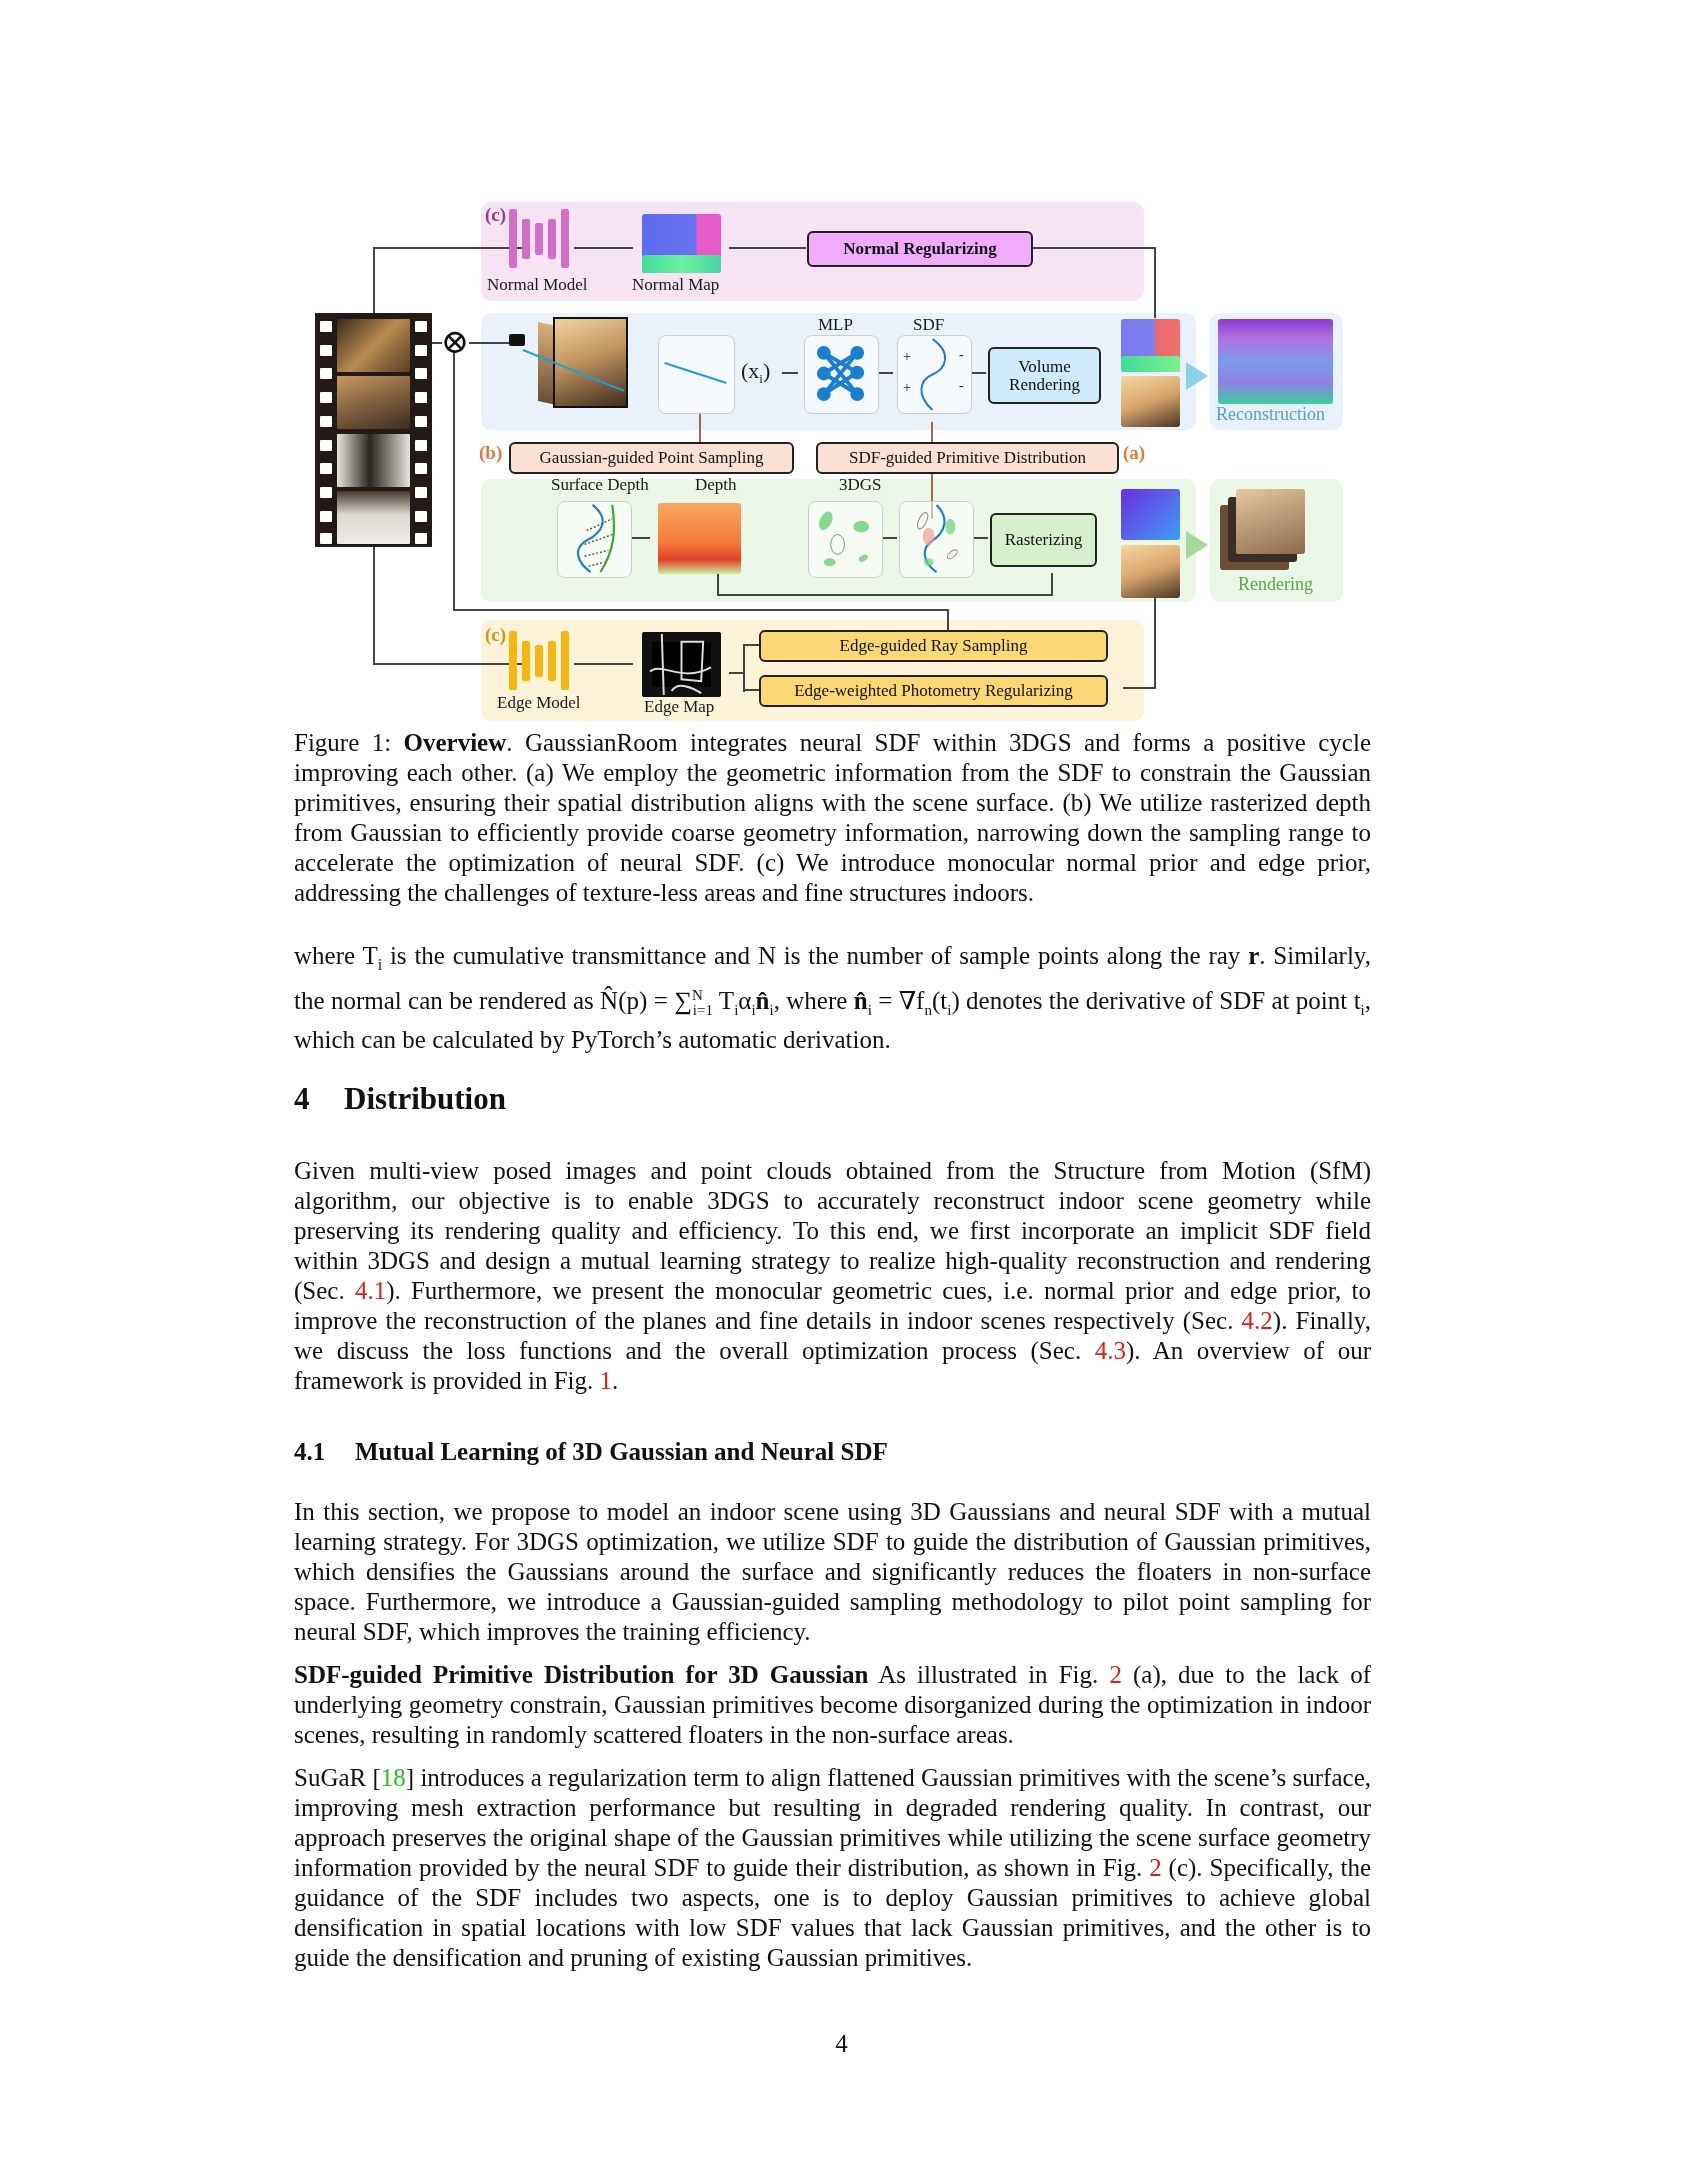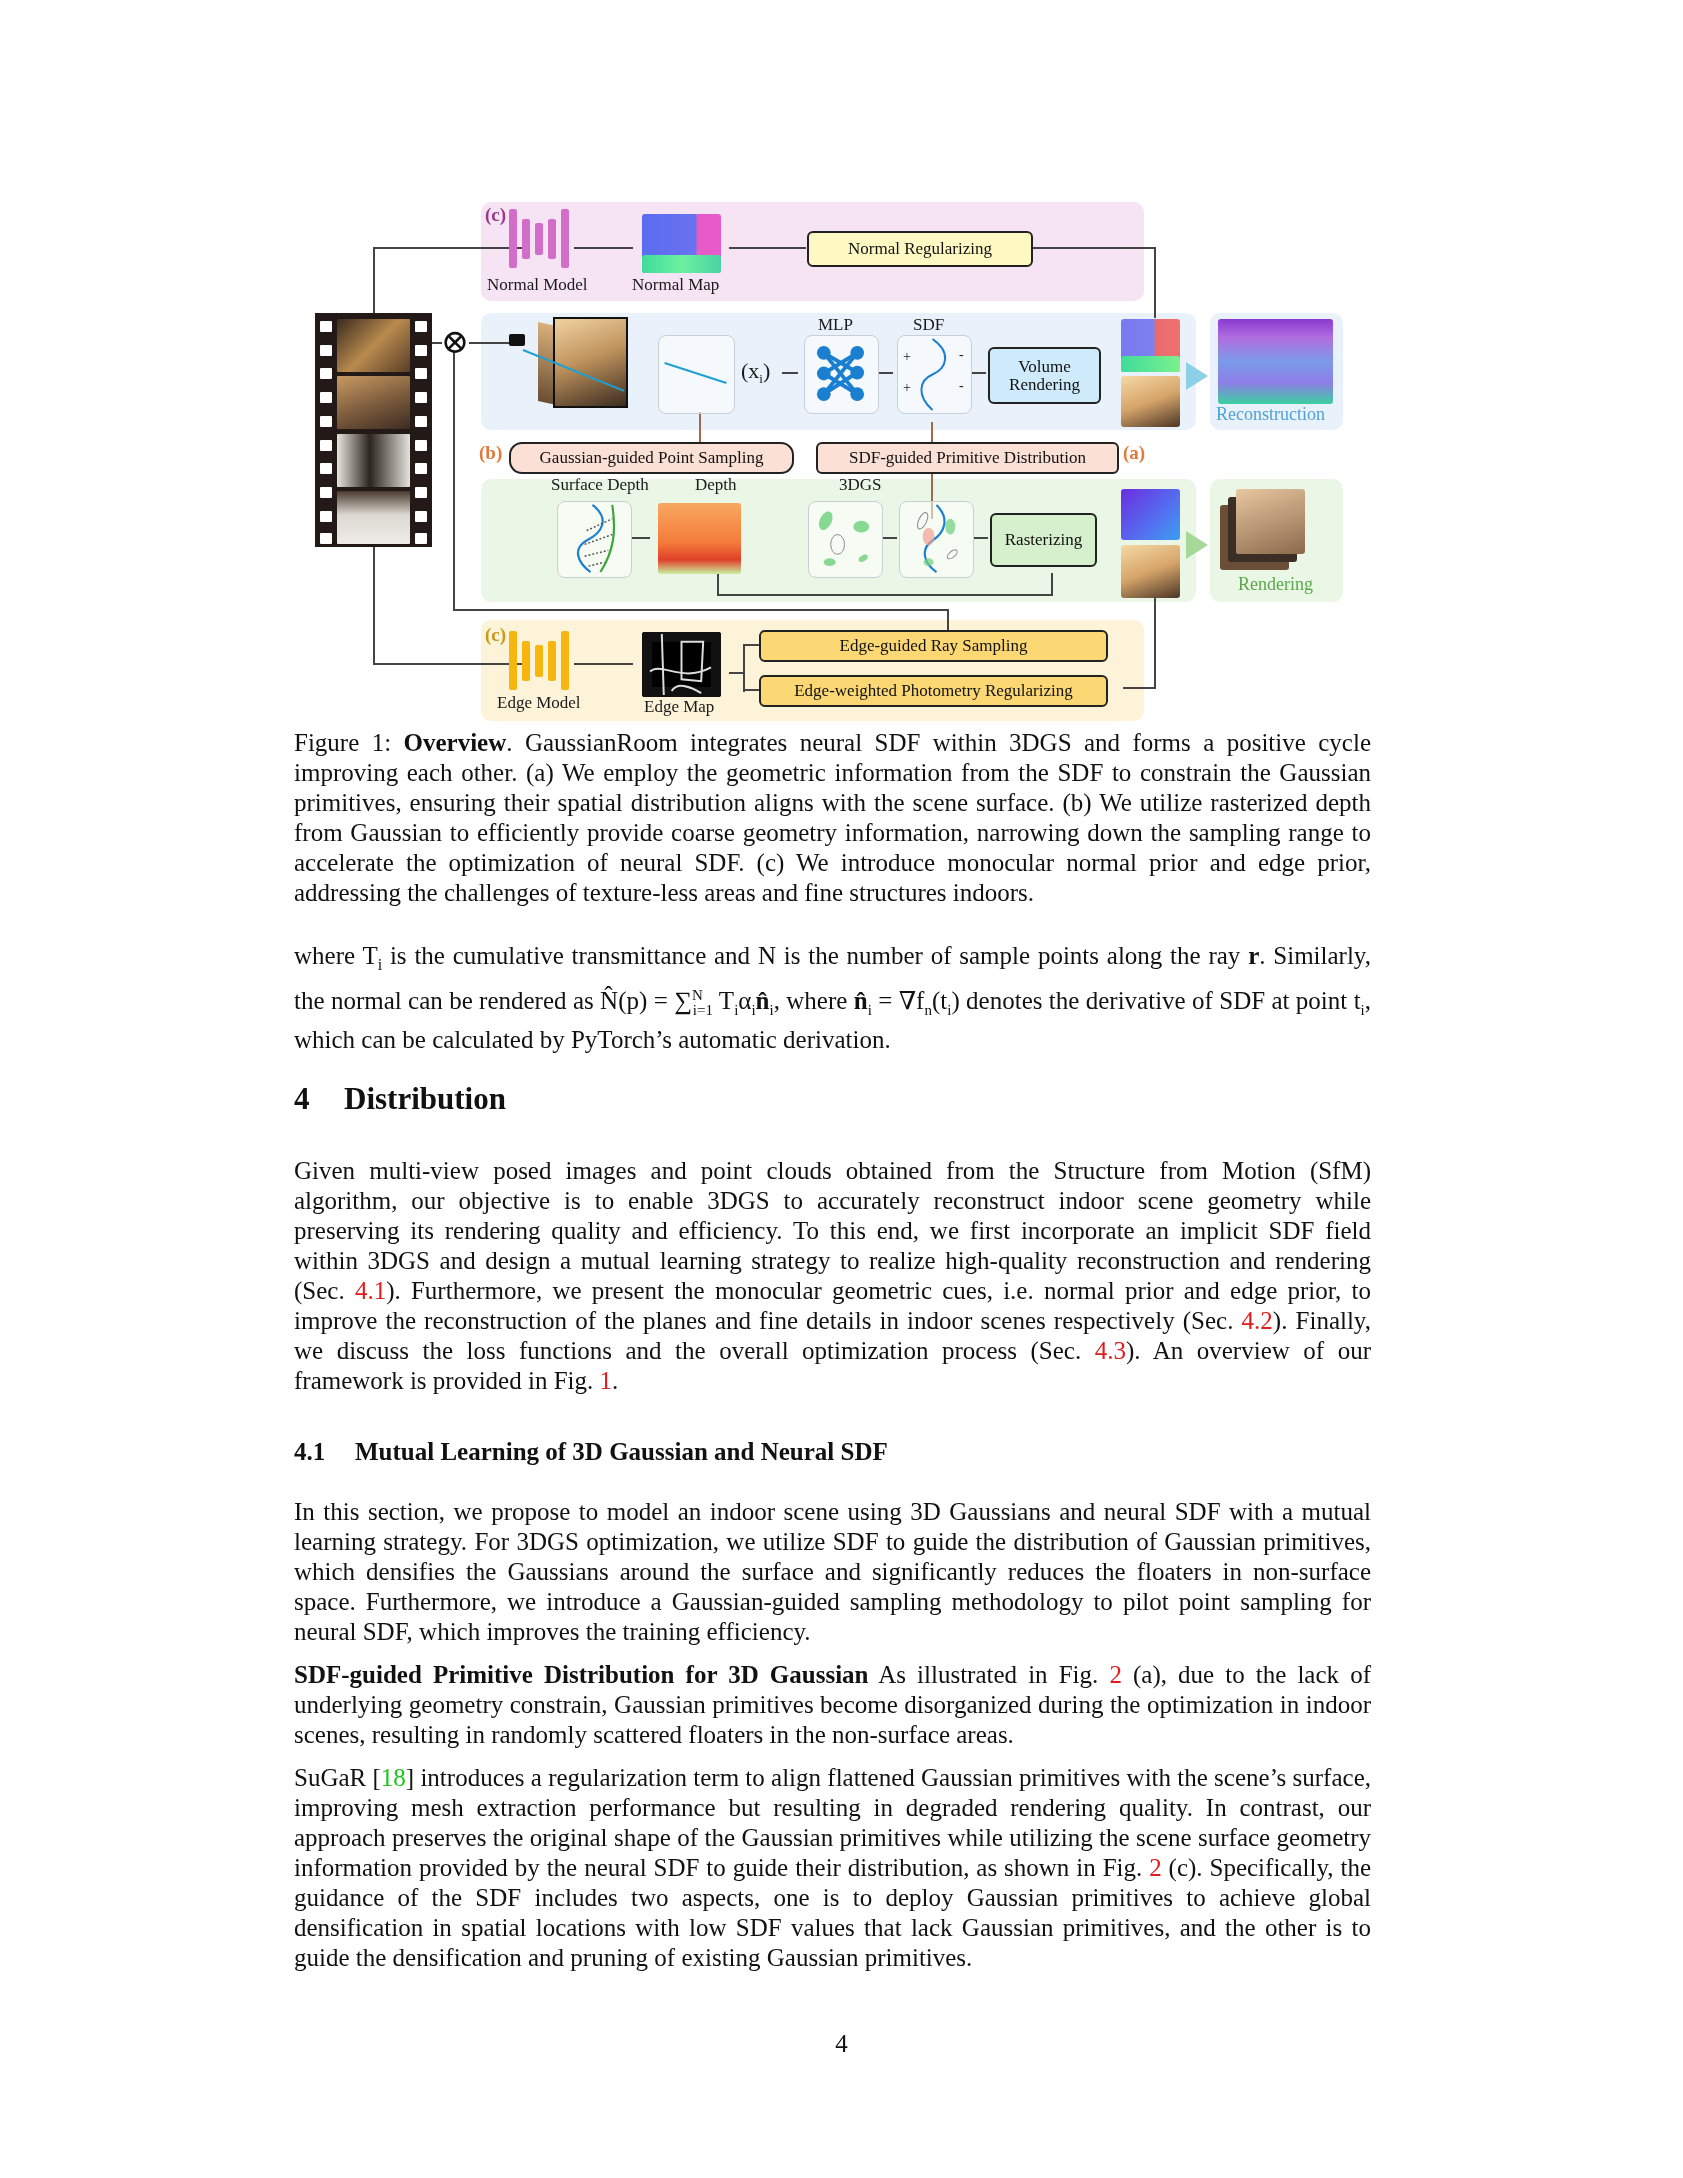"Normal Regularizing" .box-pink { background: #fef9c3 -> #f0abfc; font-weight: none -> bold }
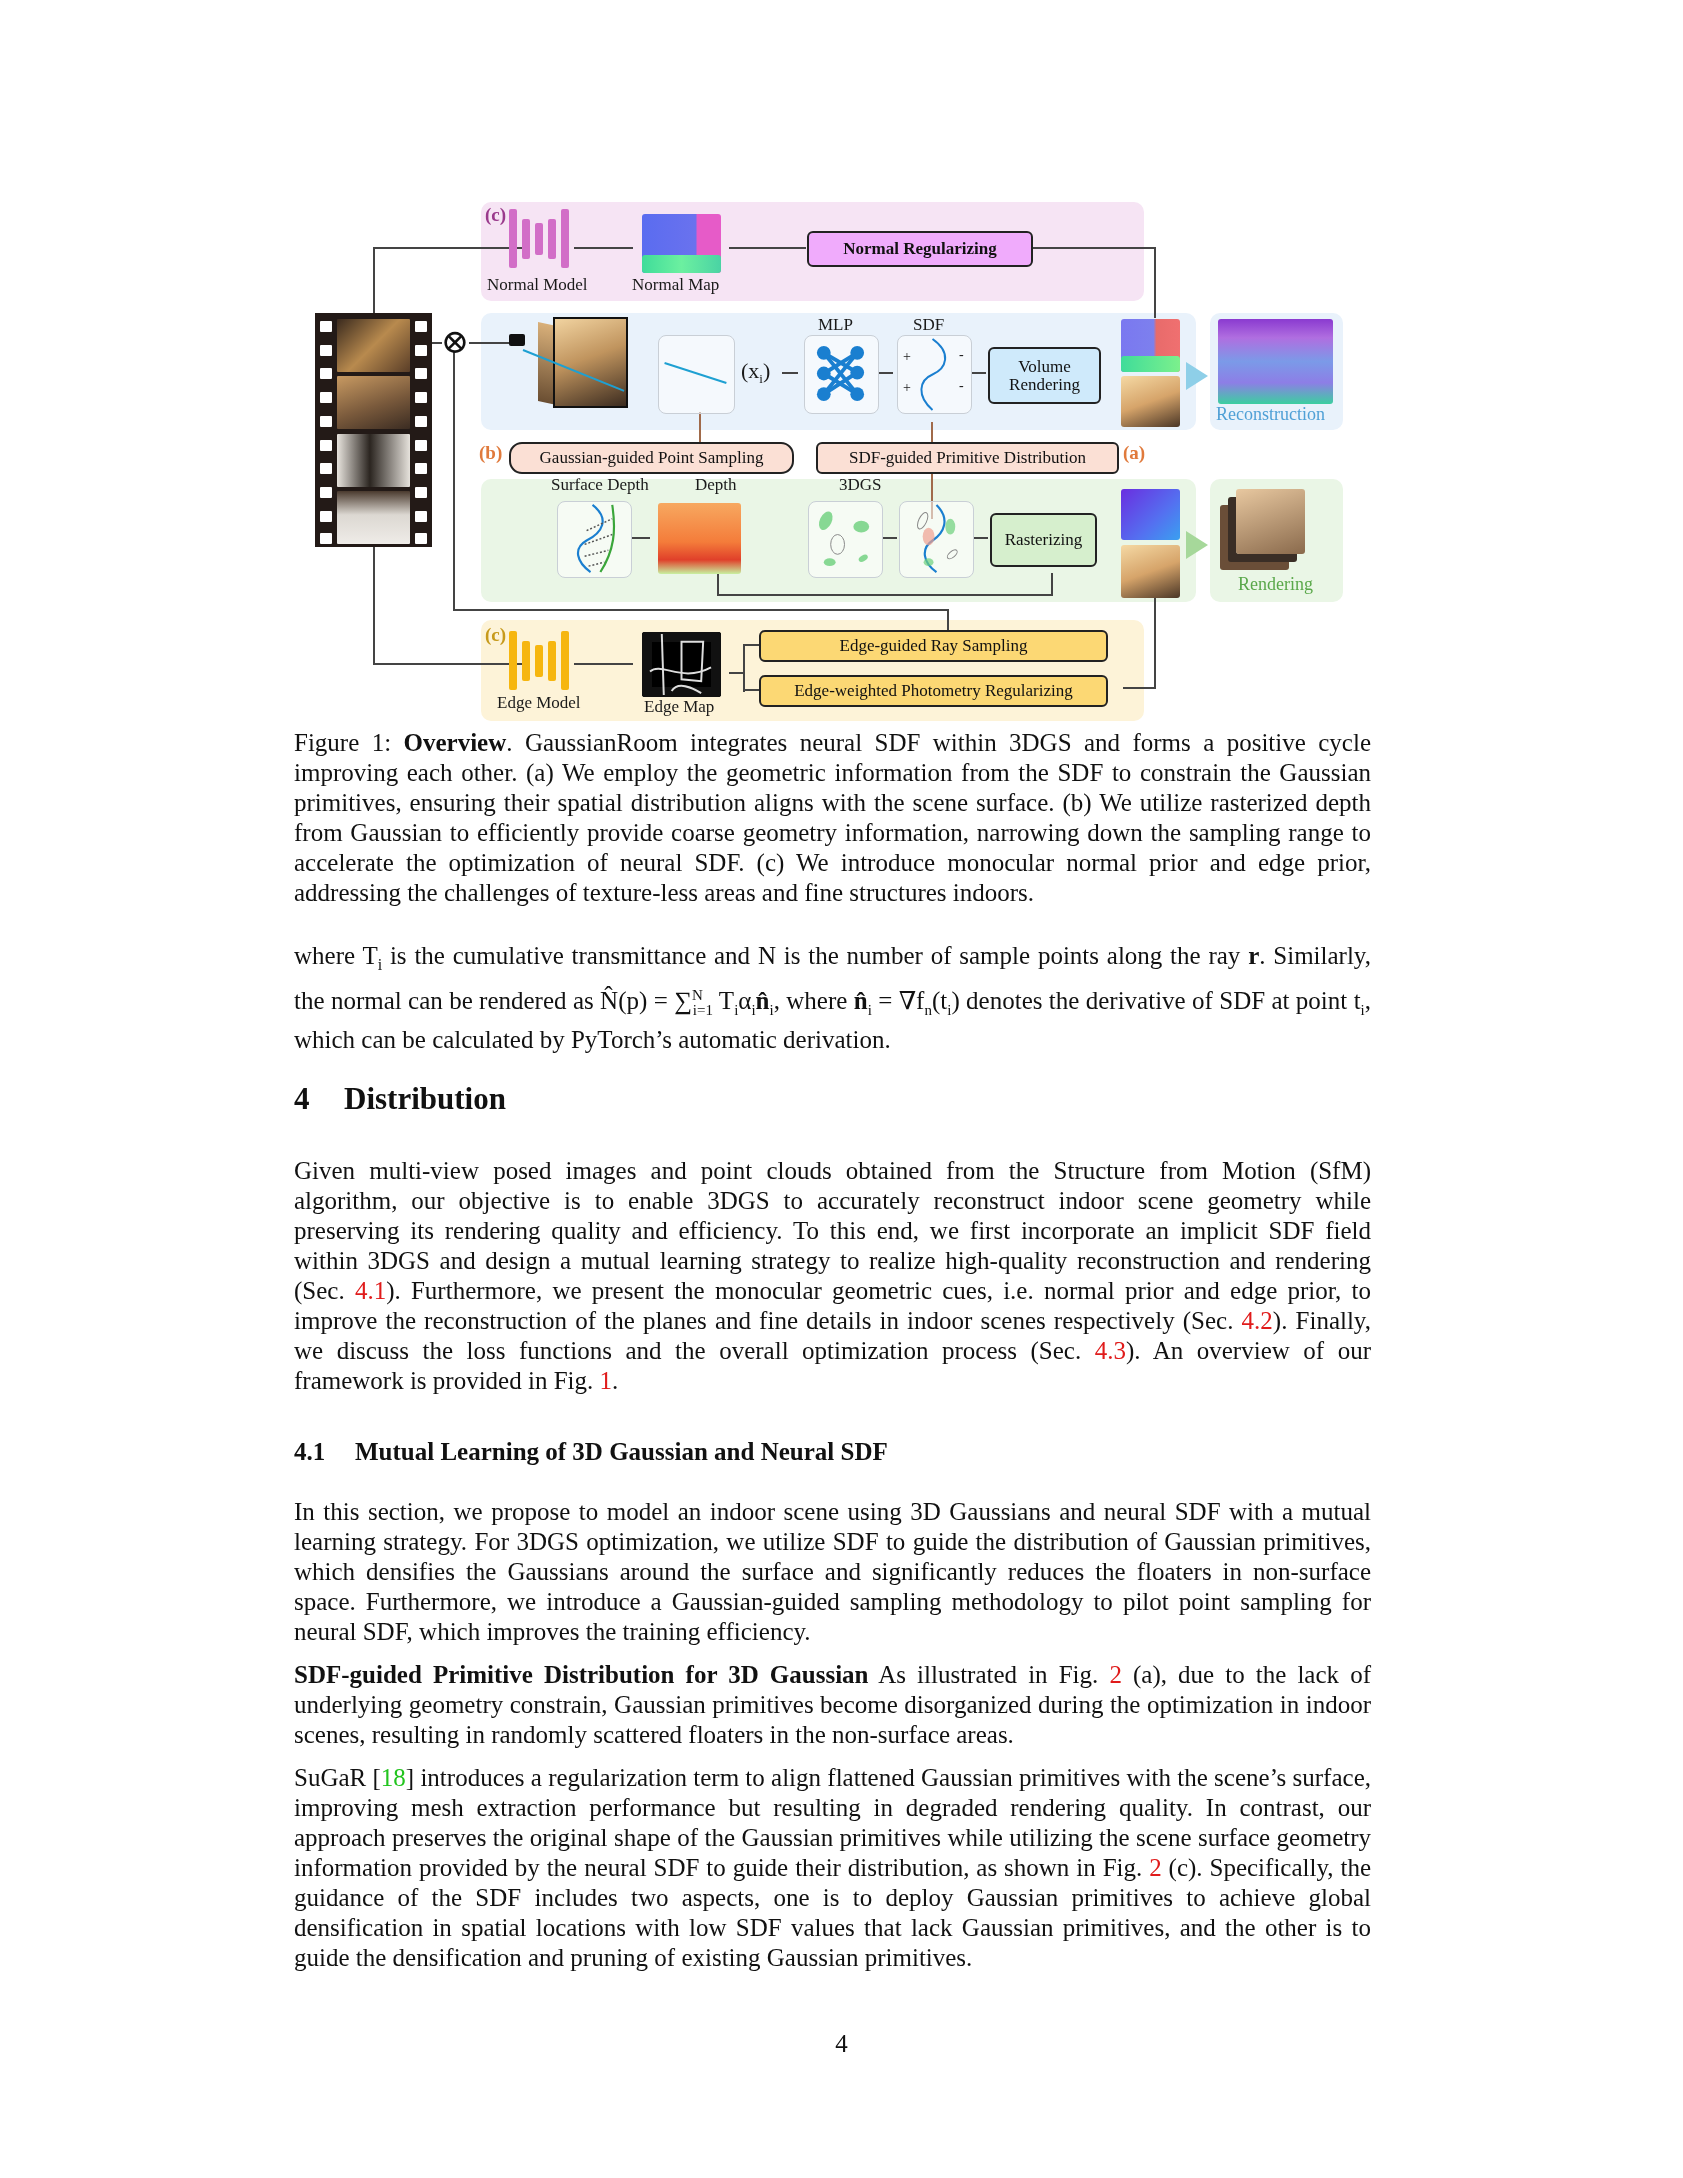"Gaussian-guided Point Sampling" div.box { border-radius: 13px -> none }
